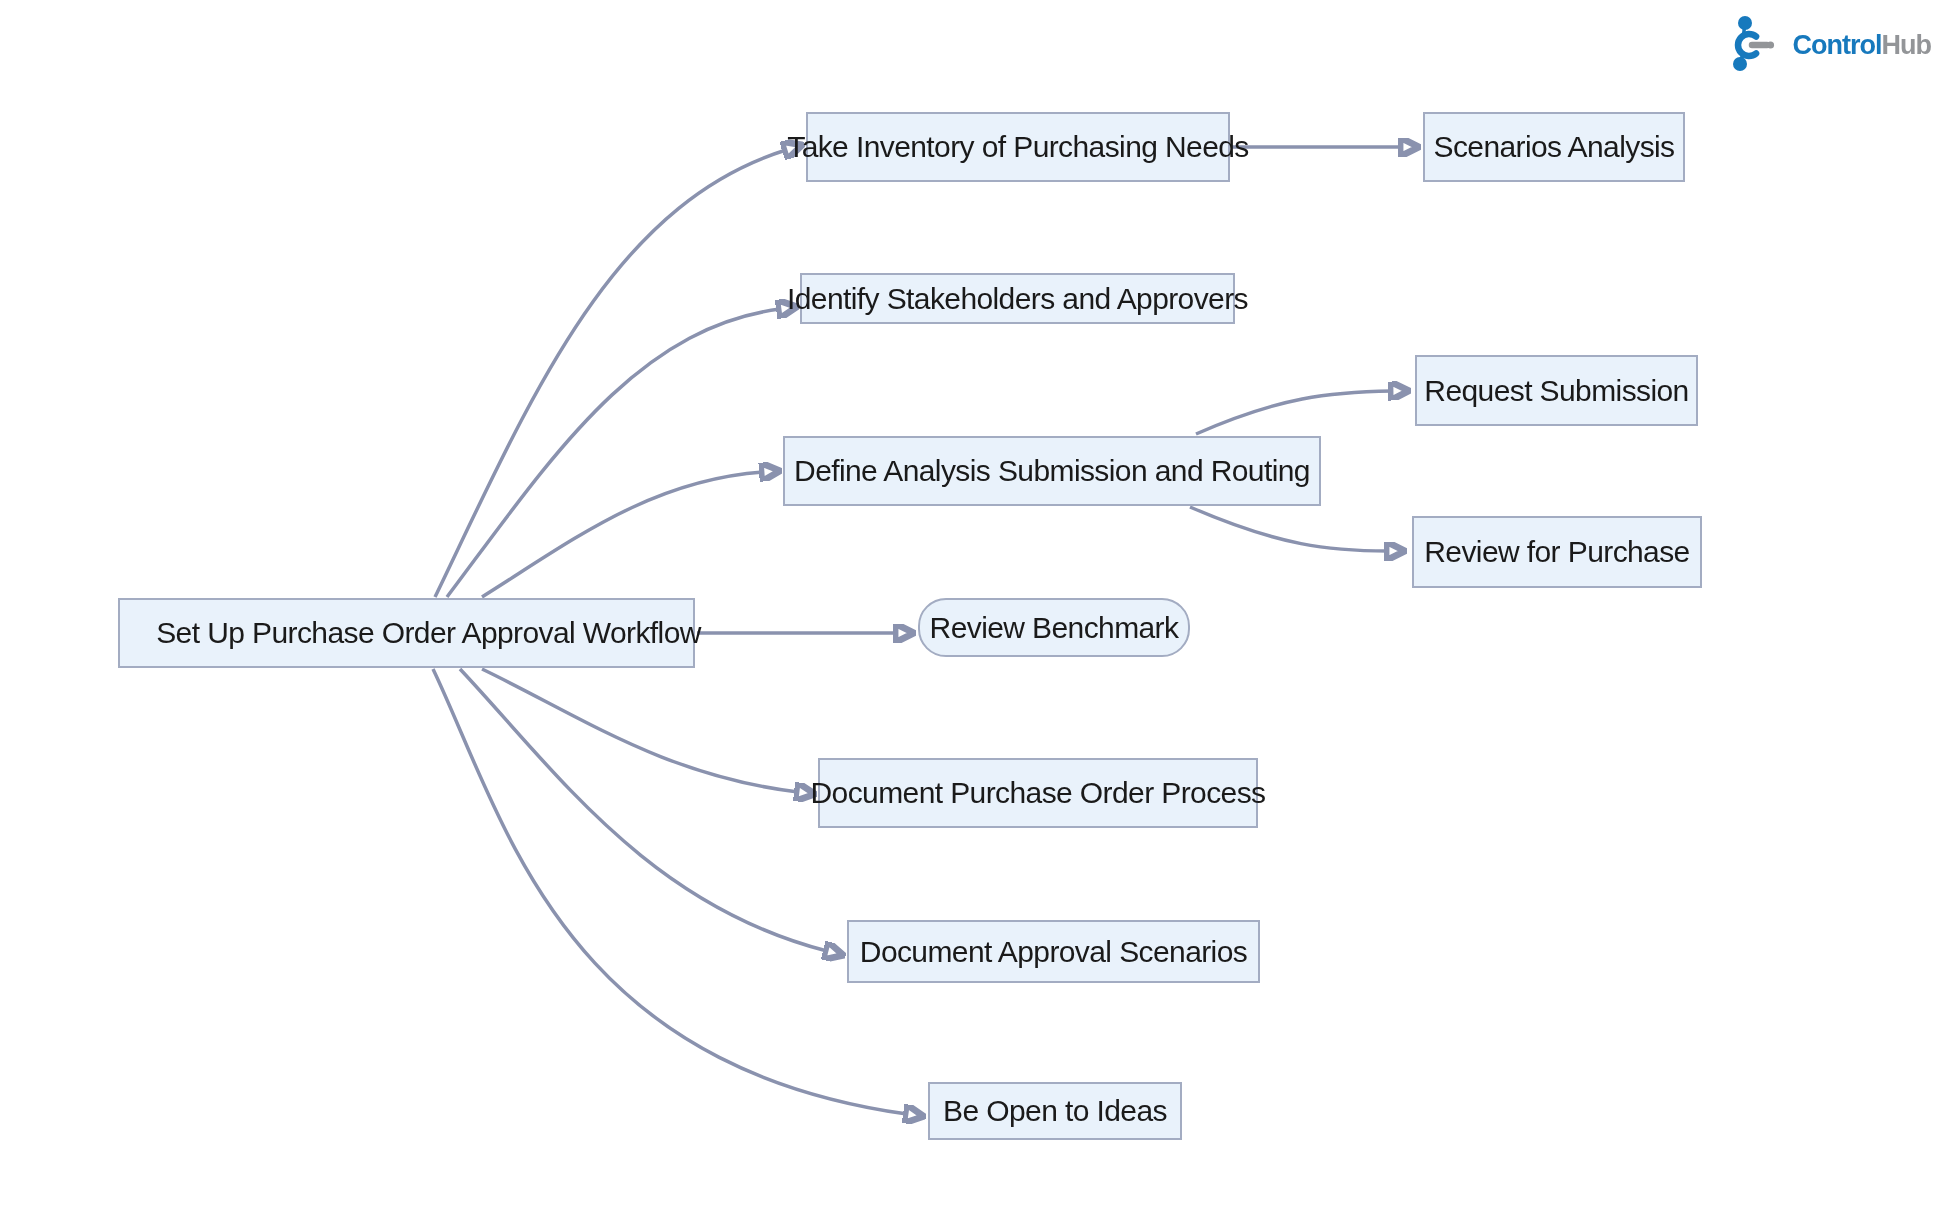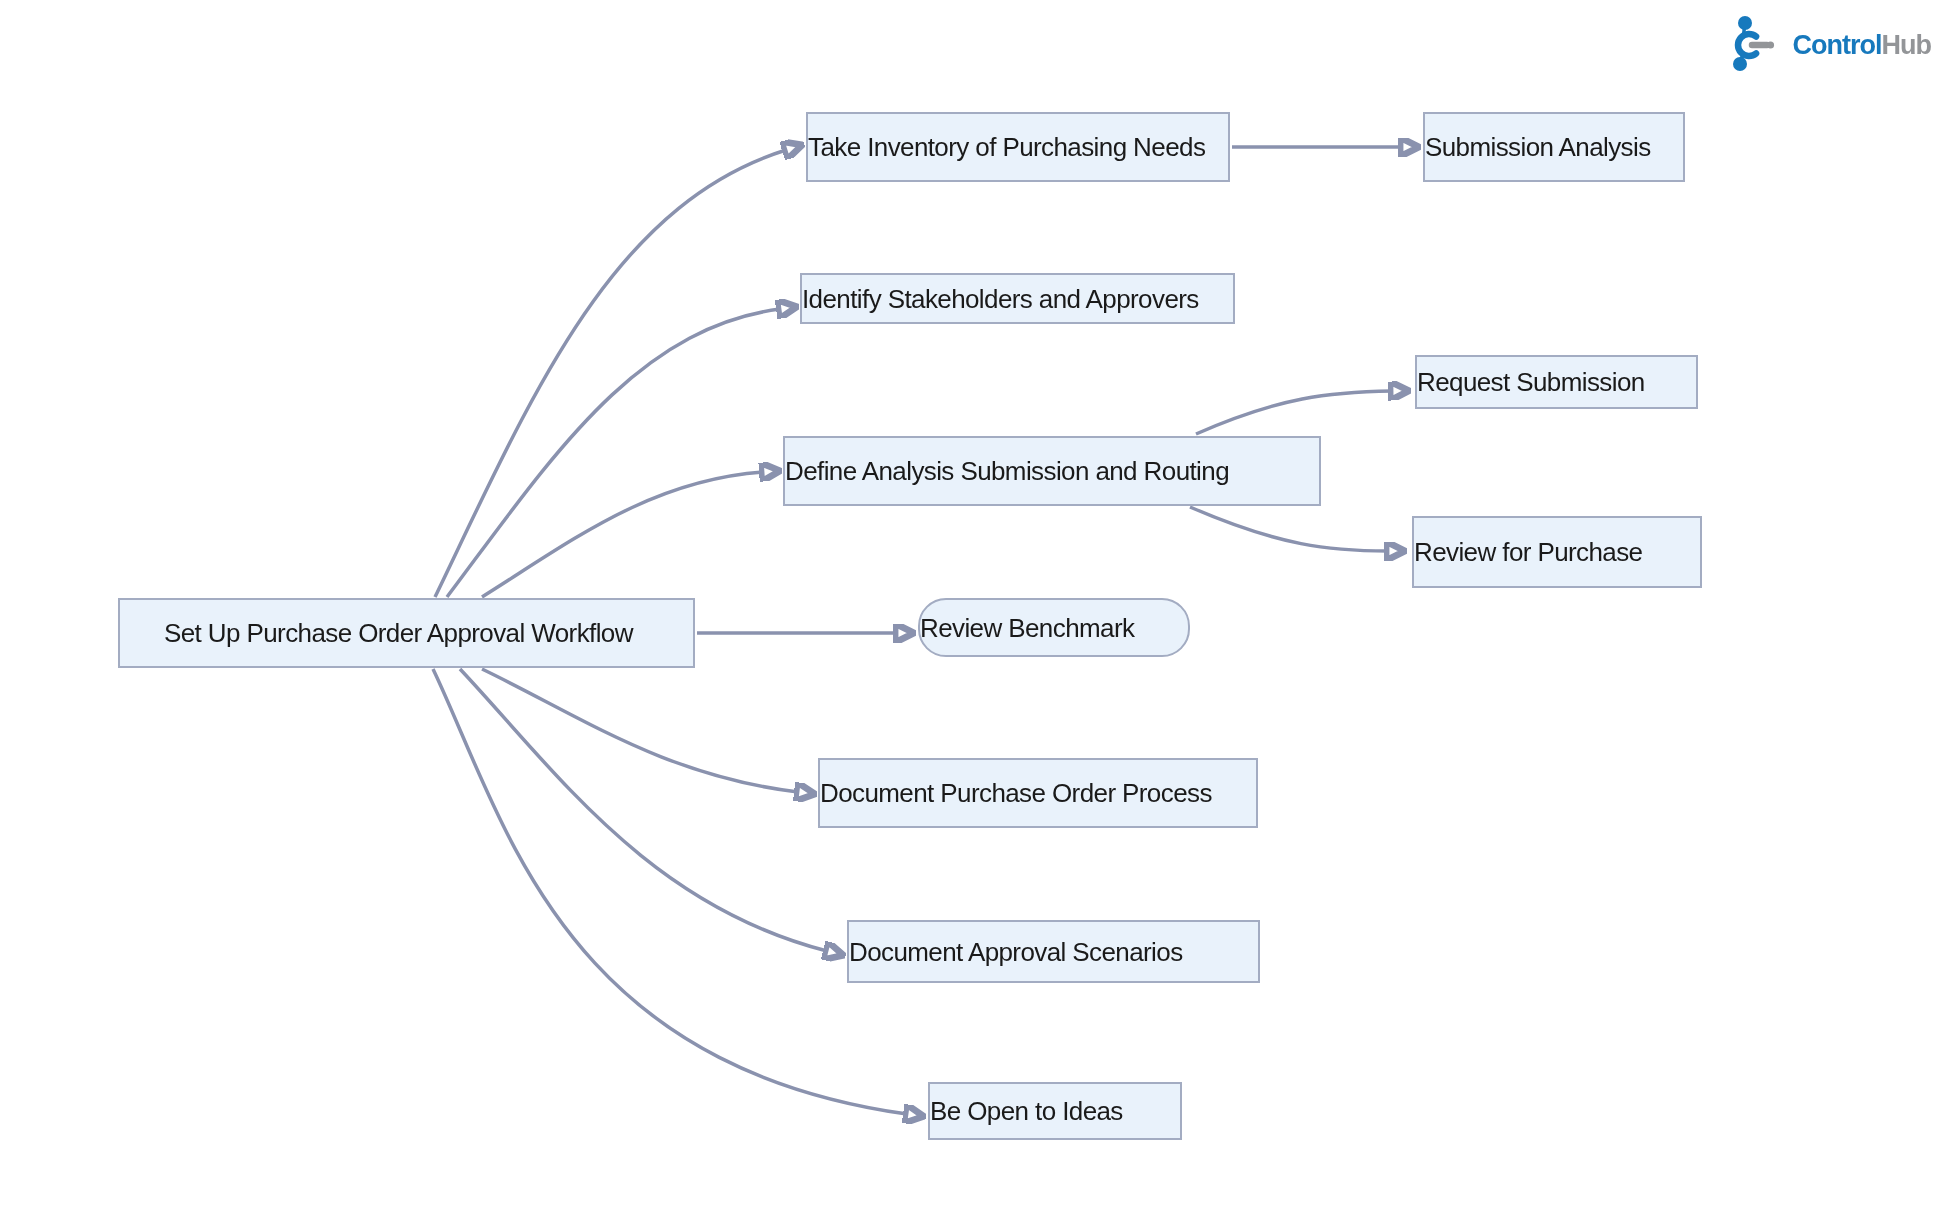"Take Inventory of Purchasing Needs" .node { font-size: 26px -> 30px; justify-content: none -> center }
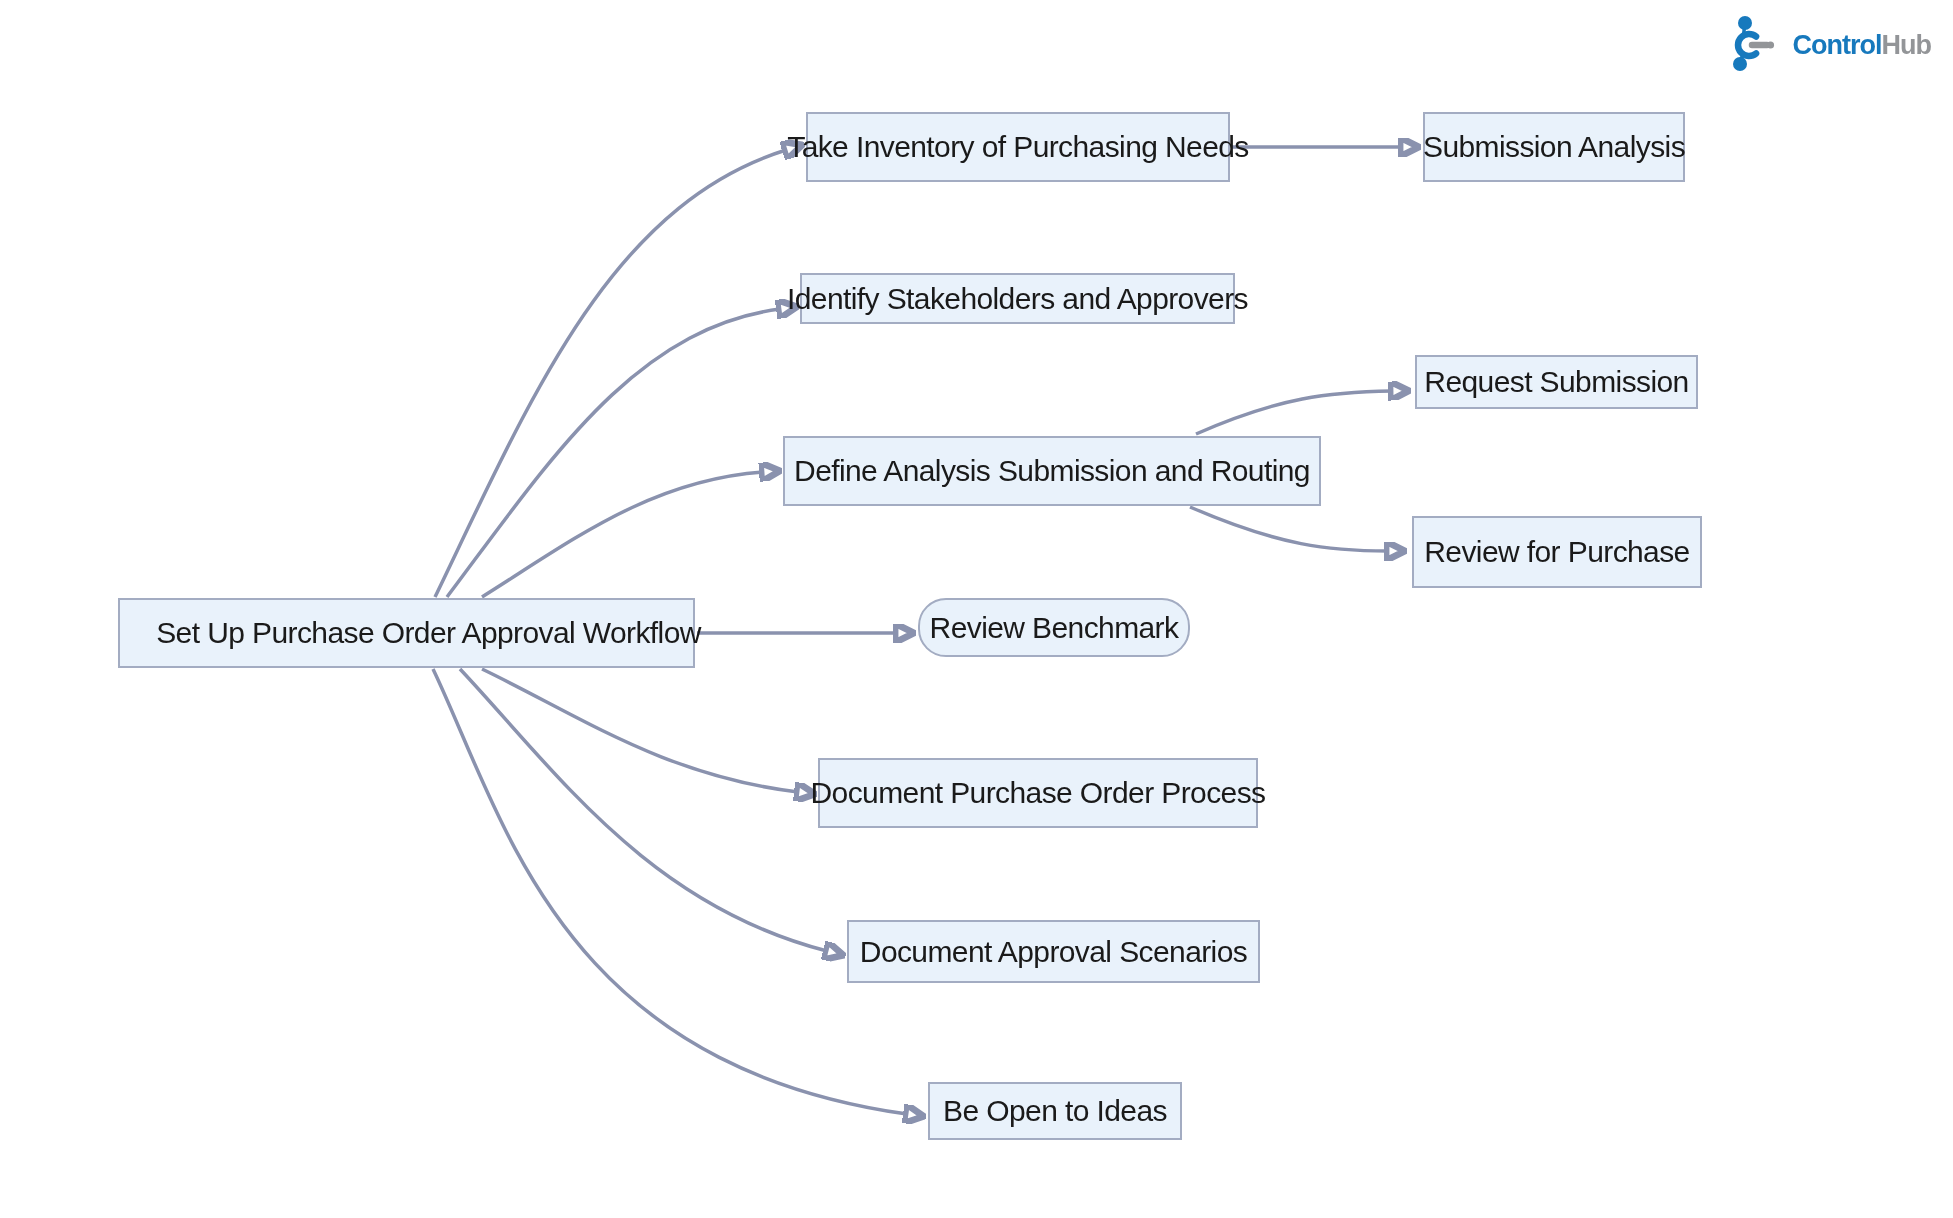"Submission Analysis" span { text: Submission -> Scenarios }
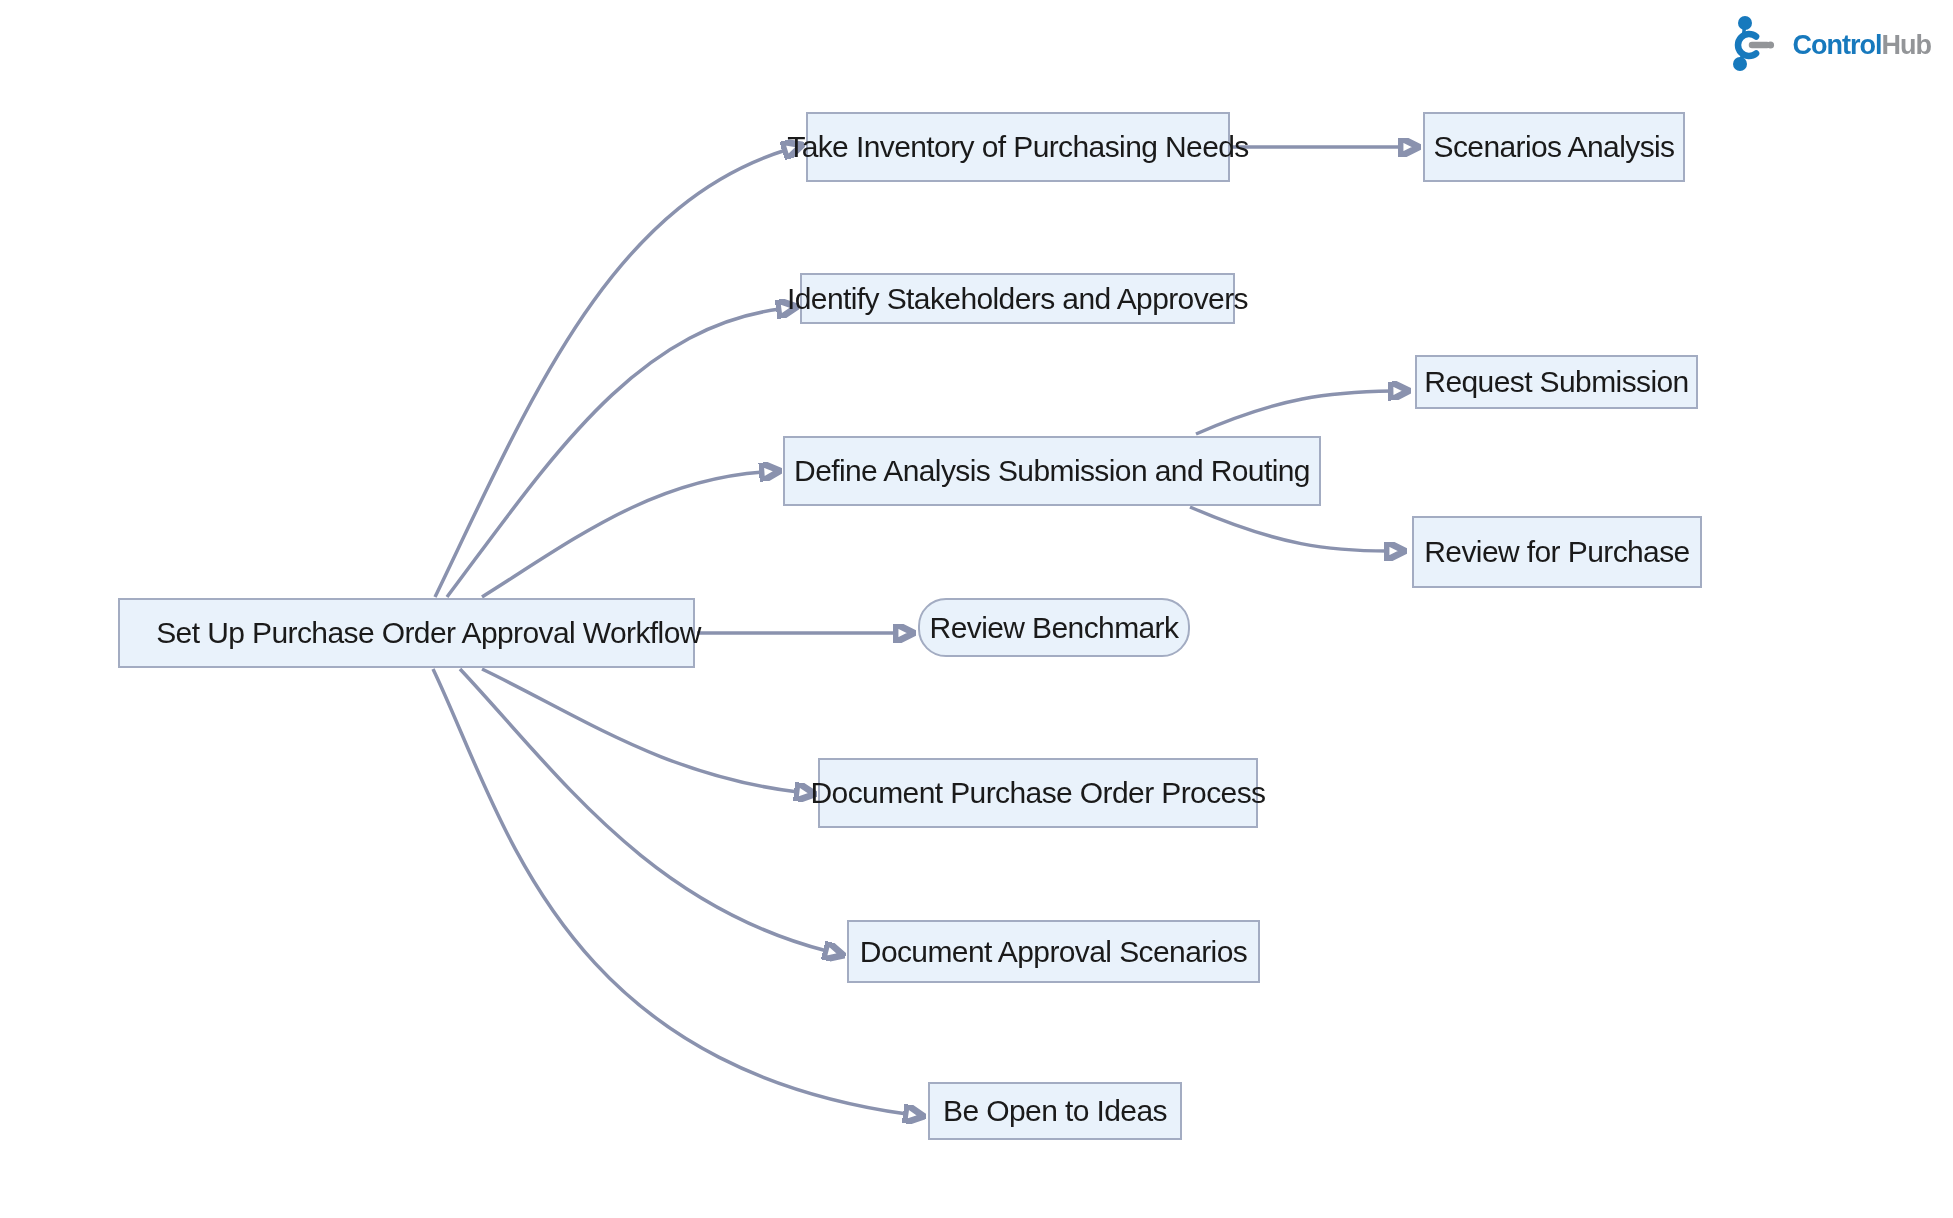"Request Submission" div.node { height: 54px -> 71px }
